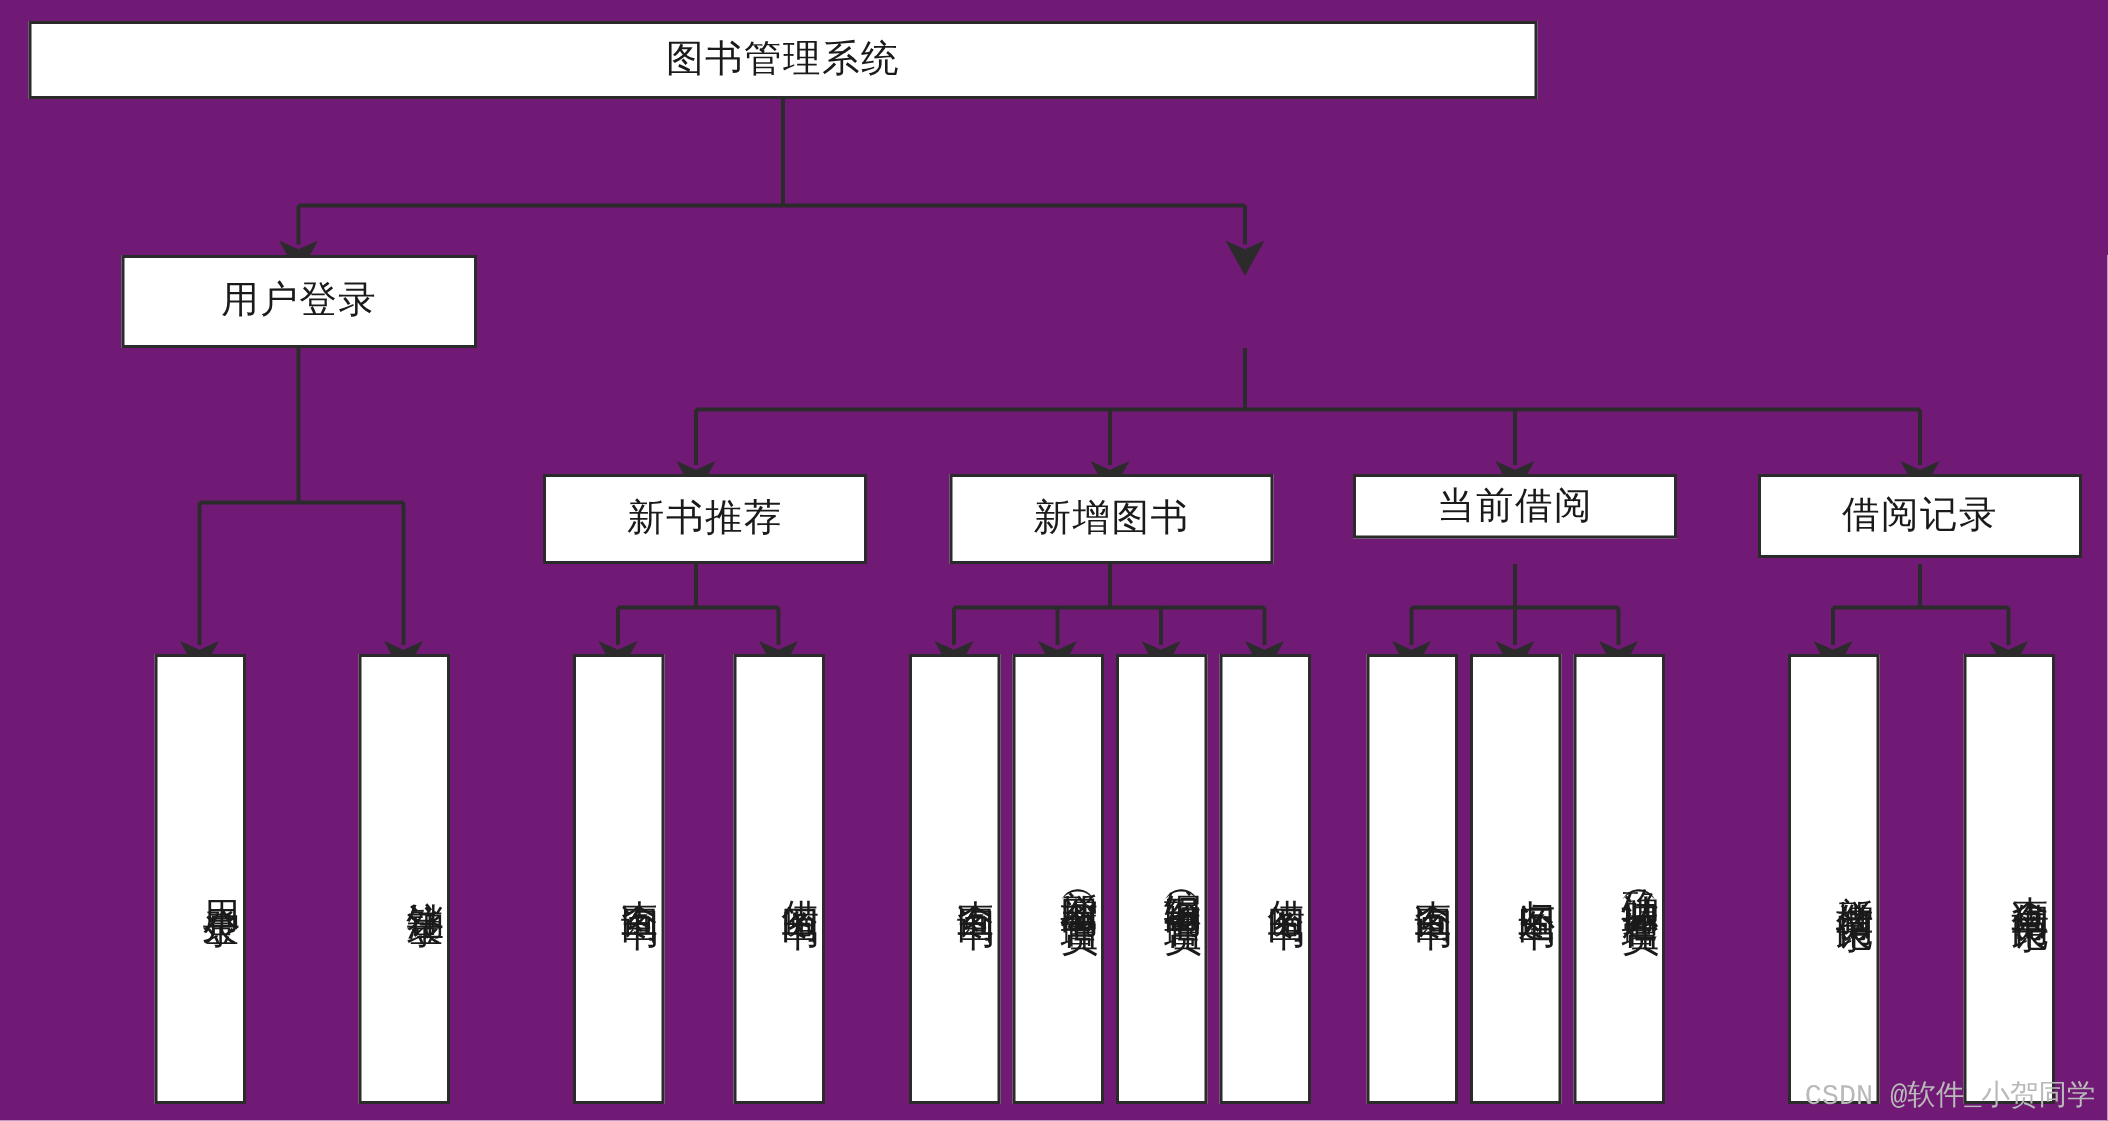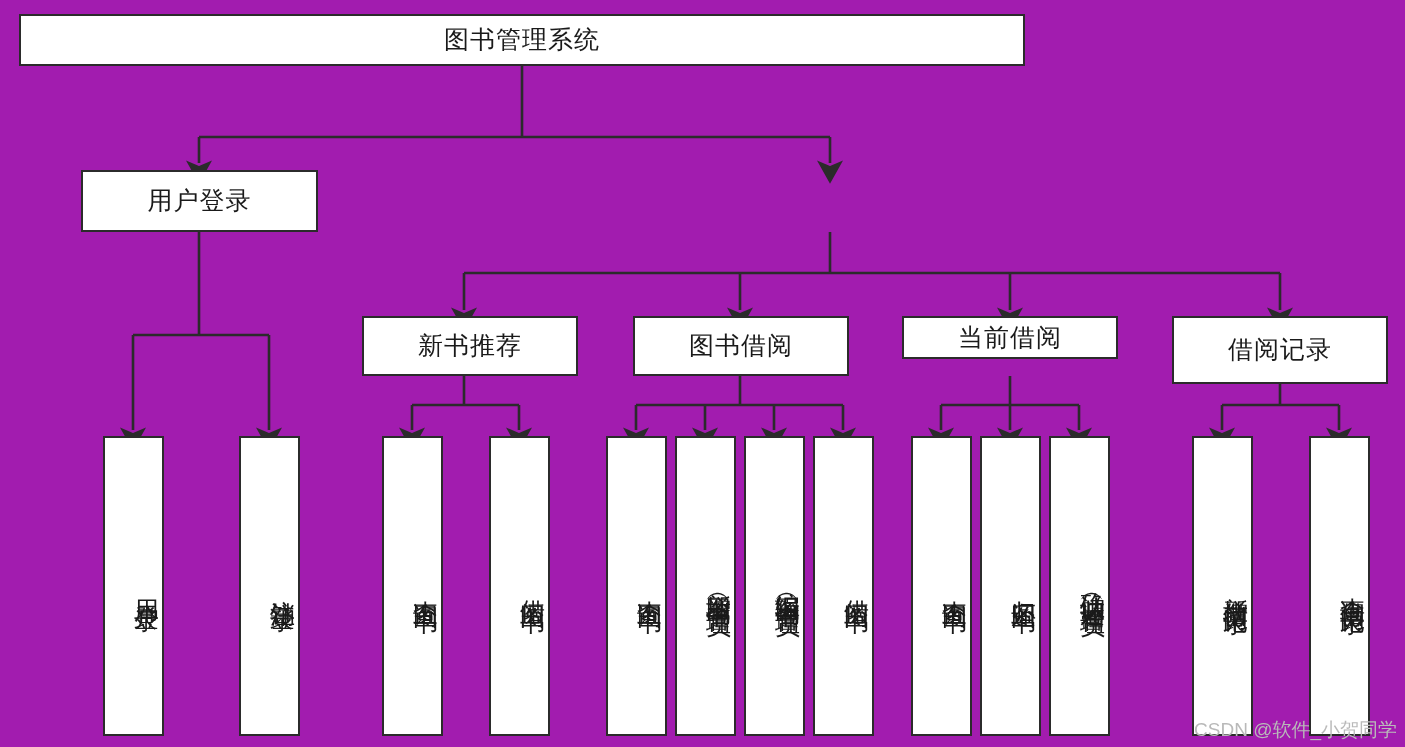"图书管理系统" #diagram-root { background: #a21caf -> #701a75 }
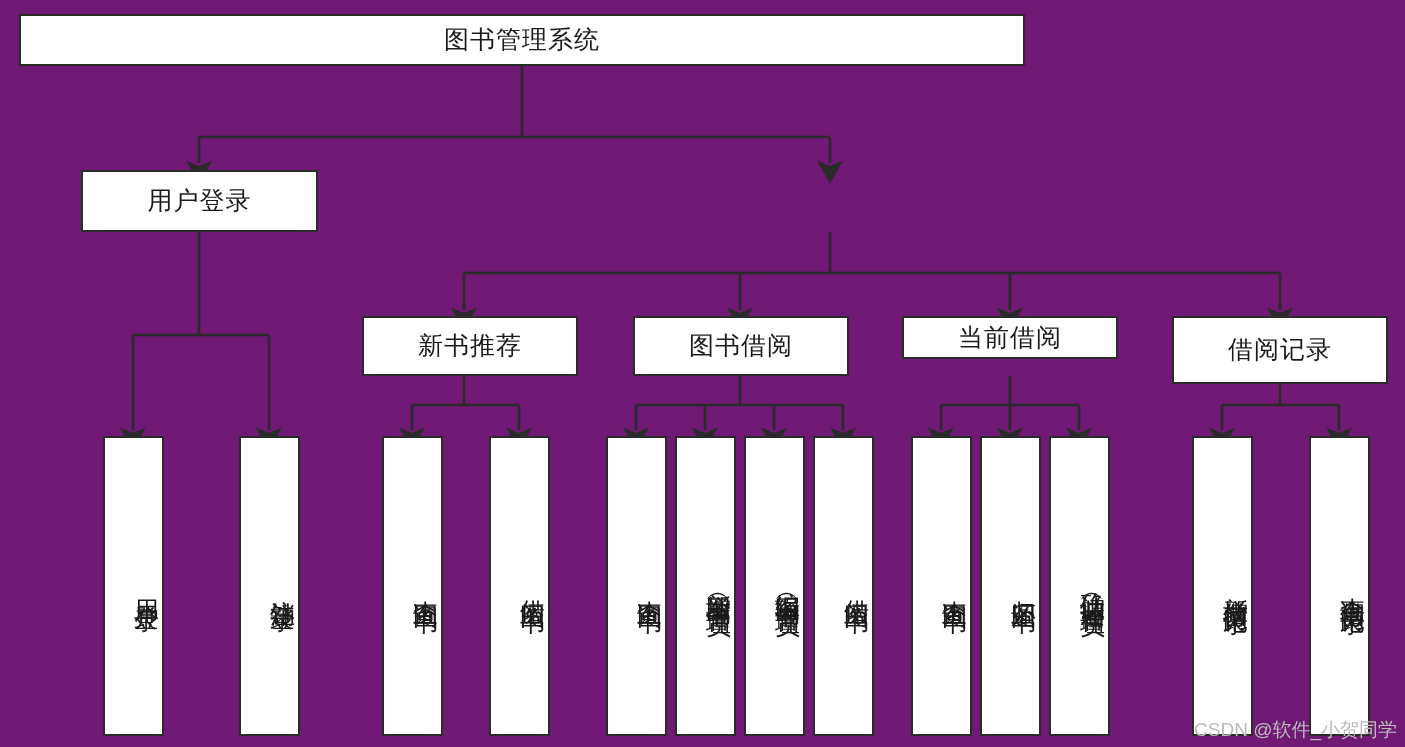"图书借阅" div.node { text: 图书借阅 -> 新增图书 }
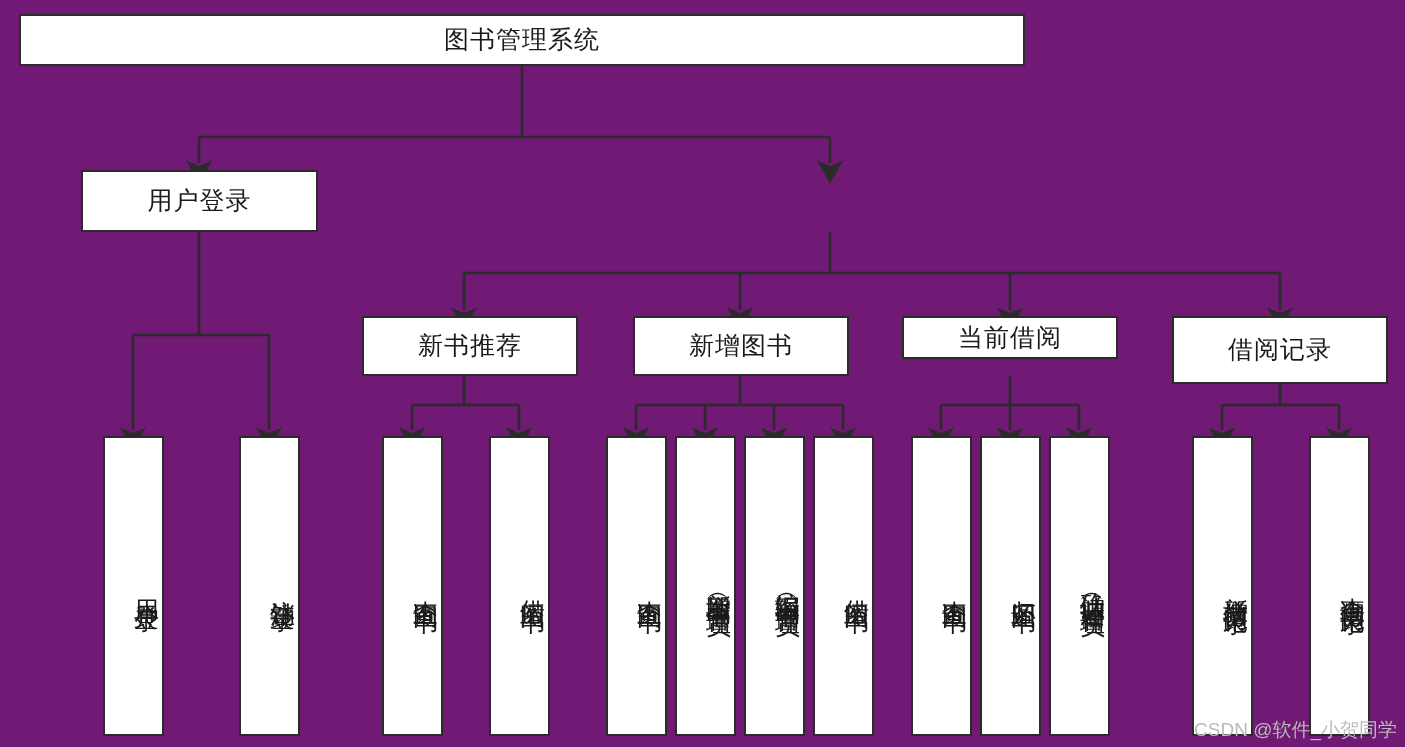"借阅记录" div.node { height: 68px -> 56px }
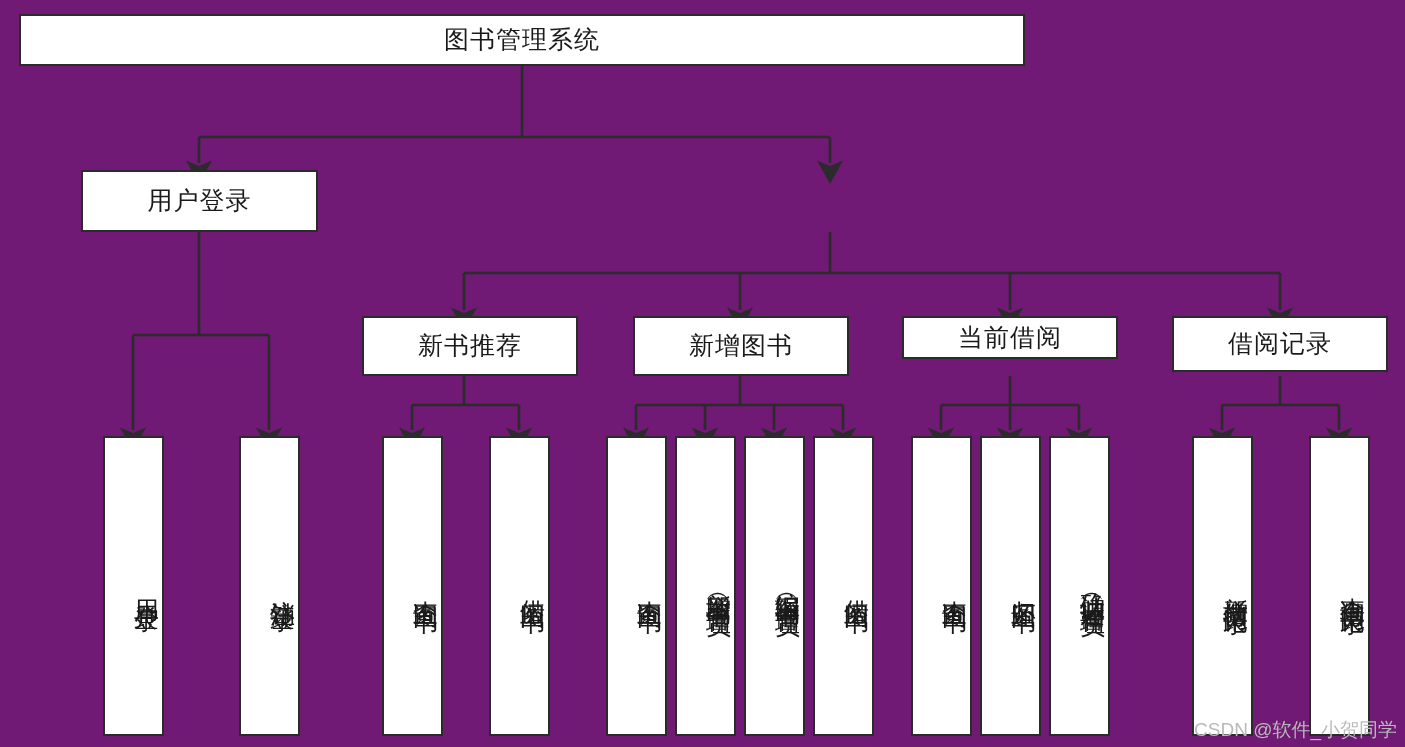"CSDN @软件_小贺同学" .watermark { font-family: none -> Liberation Mono, monospace }
